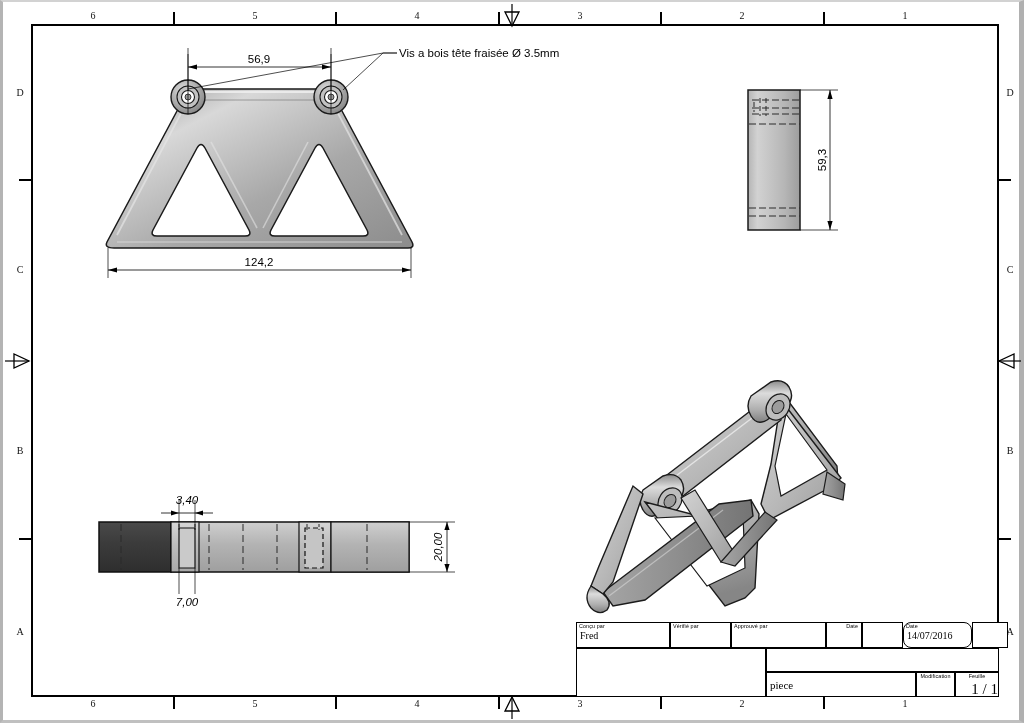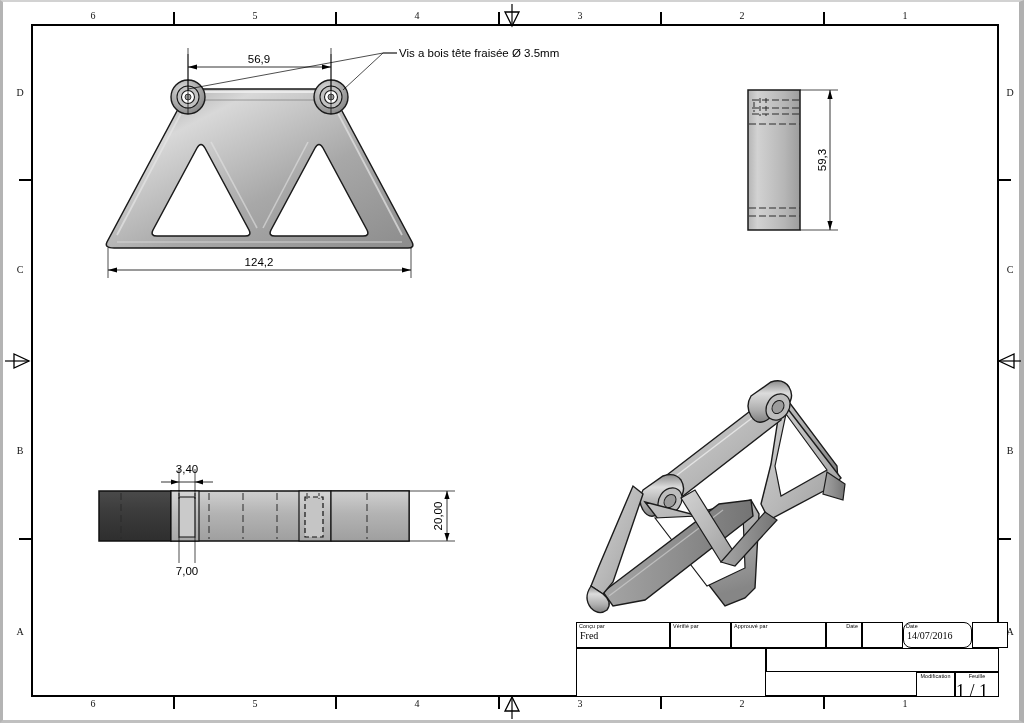"3,40" div.view { font-style: none -> italic; top: 449px -> 480px }
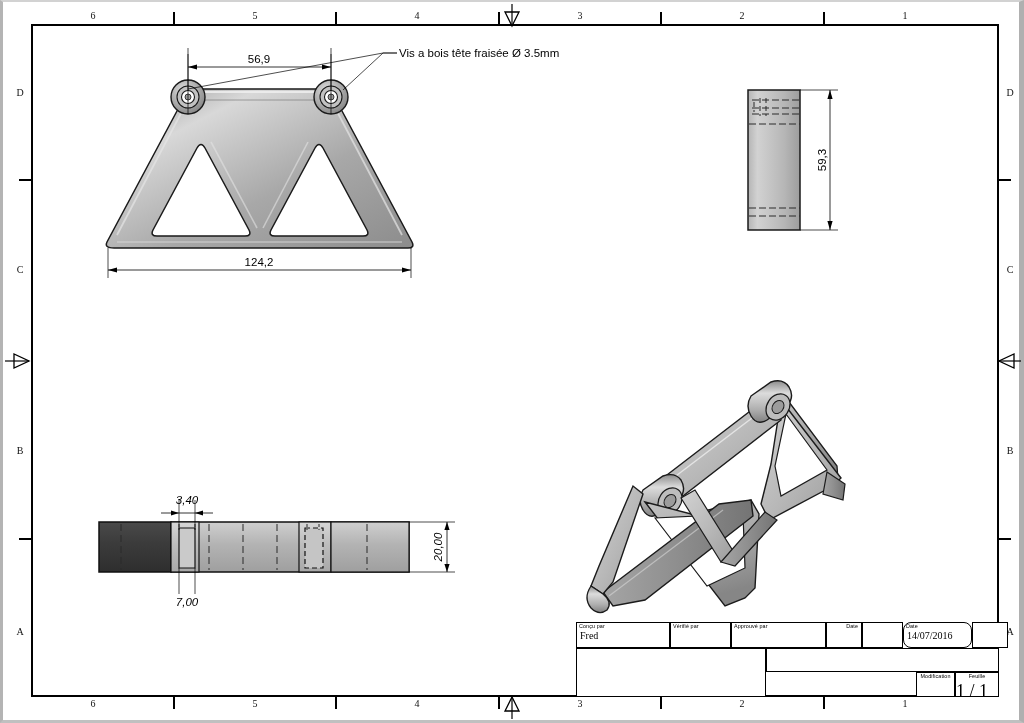"piece" div.tb-cell { html: none -> <div> <span>piece</span> </div> }
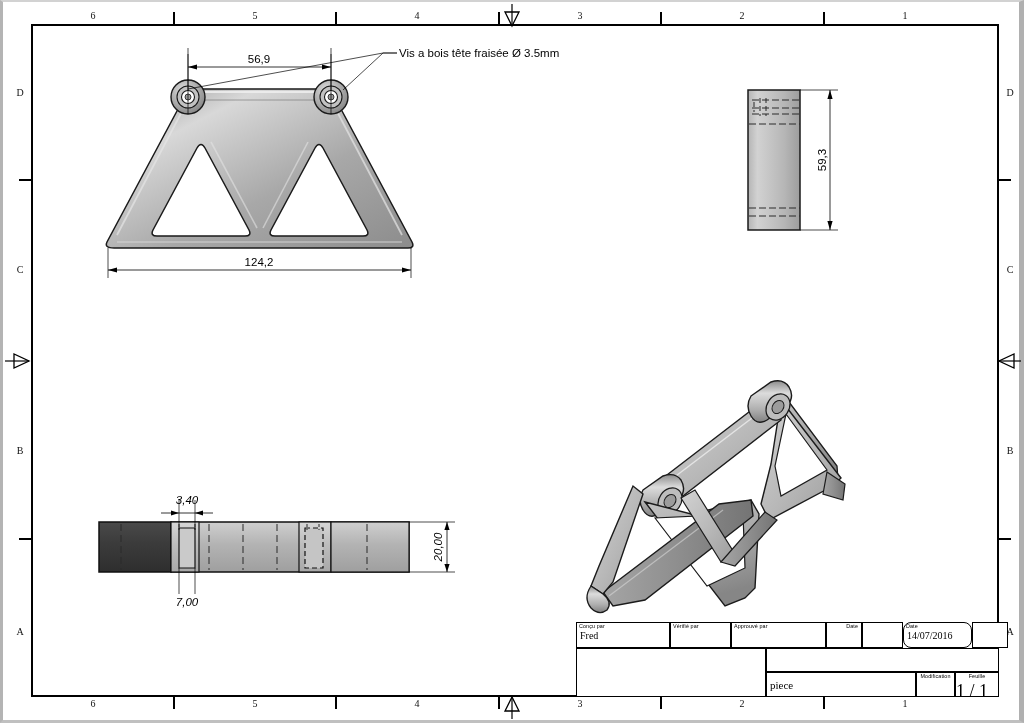"1 / 1" .tb-val.ctr { font-size: 18px -> 15px; text-align: left -> right }
